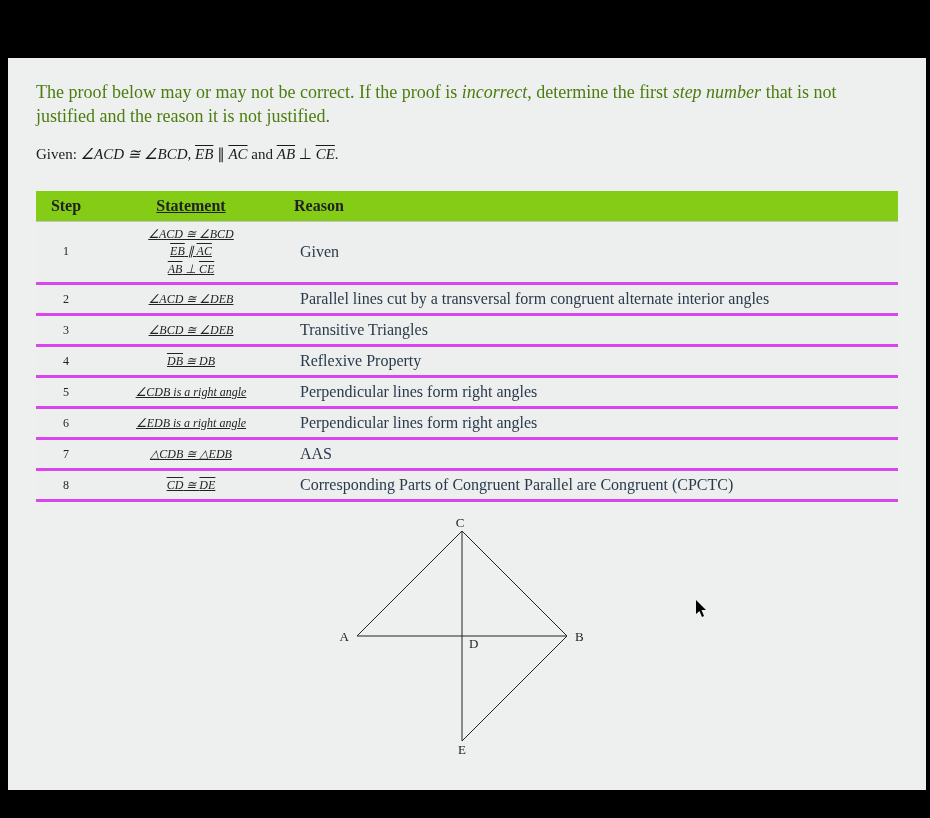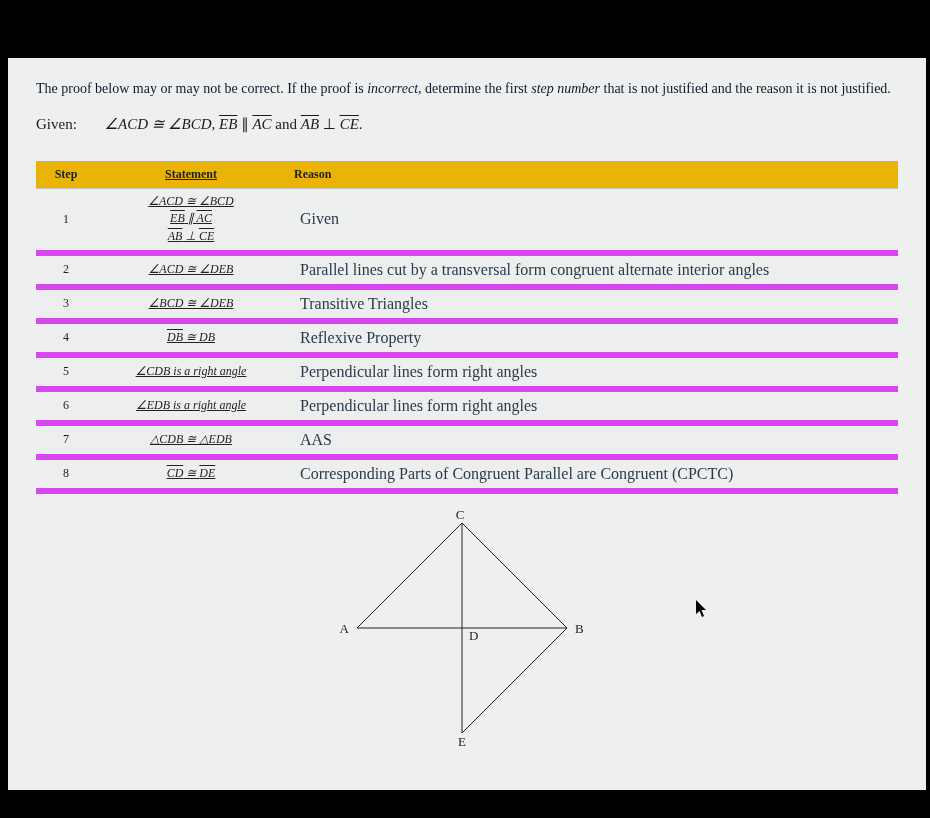"The proof below may or" .intro { color: #0f172a -> #4d7c0f; font-size: 14px -> 18px }
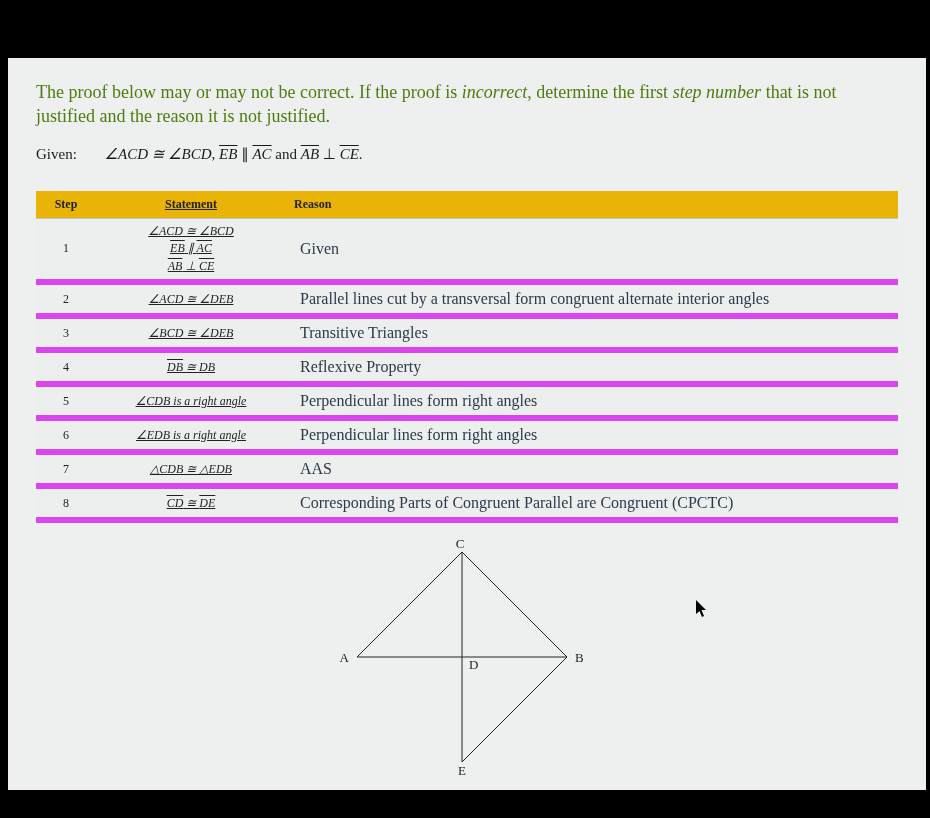"∠ACD ≅ ∠BCD, EB ∥" .math { margin-left: 24px -> none }
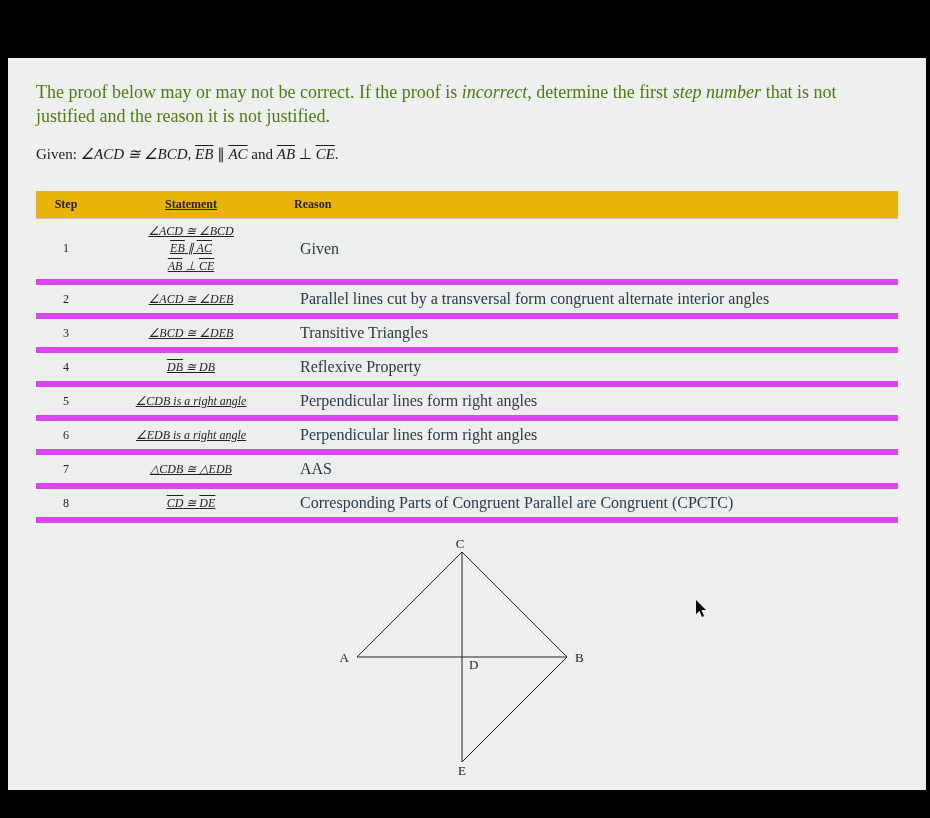"Step" table.proof th { background: #eab308 -> #84cc16; font-size: 12px -> 16px }
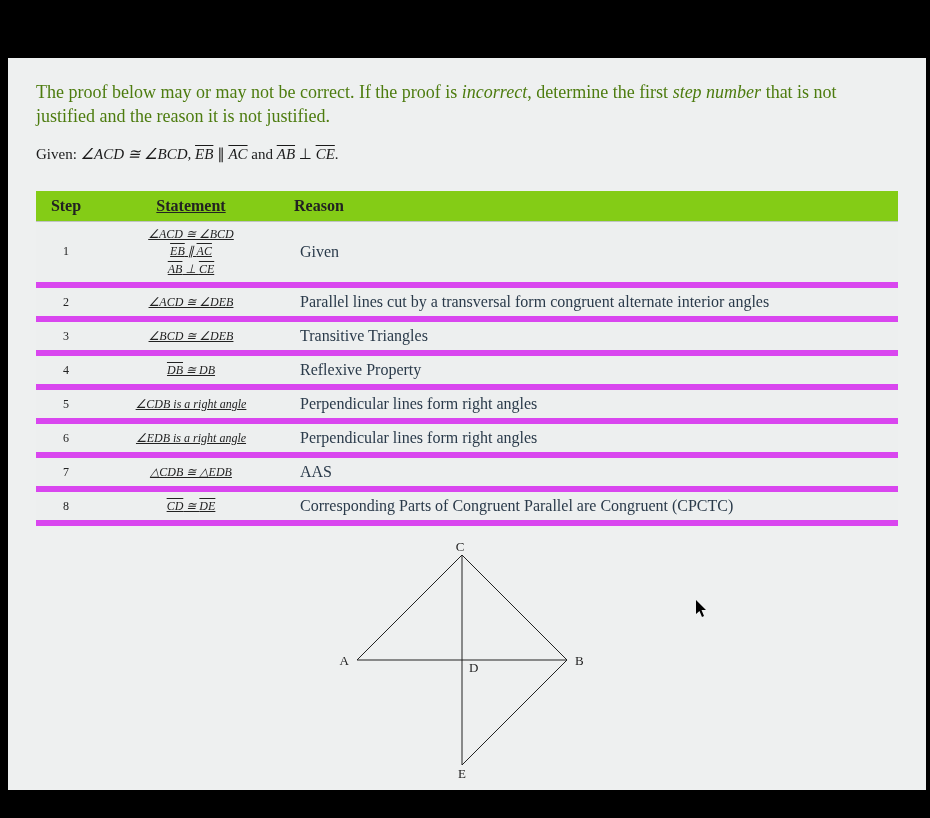"∠ACD ≅ ∠BCD" table.proof td { border-bottom: 6px solid #d946ef -> 3px solid #d946ef }
